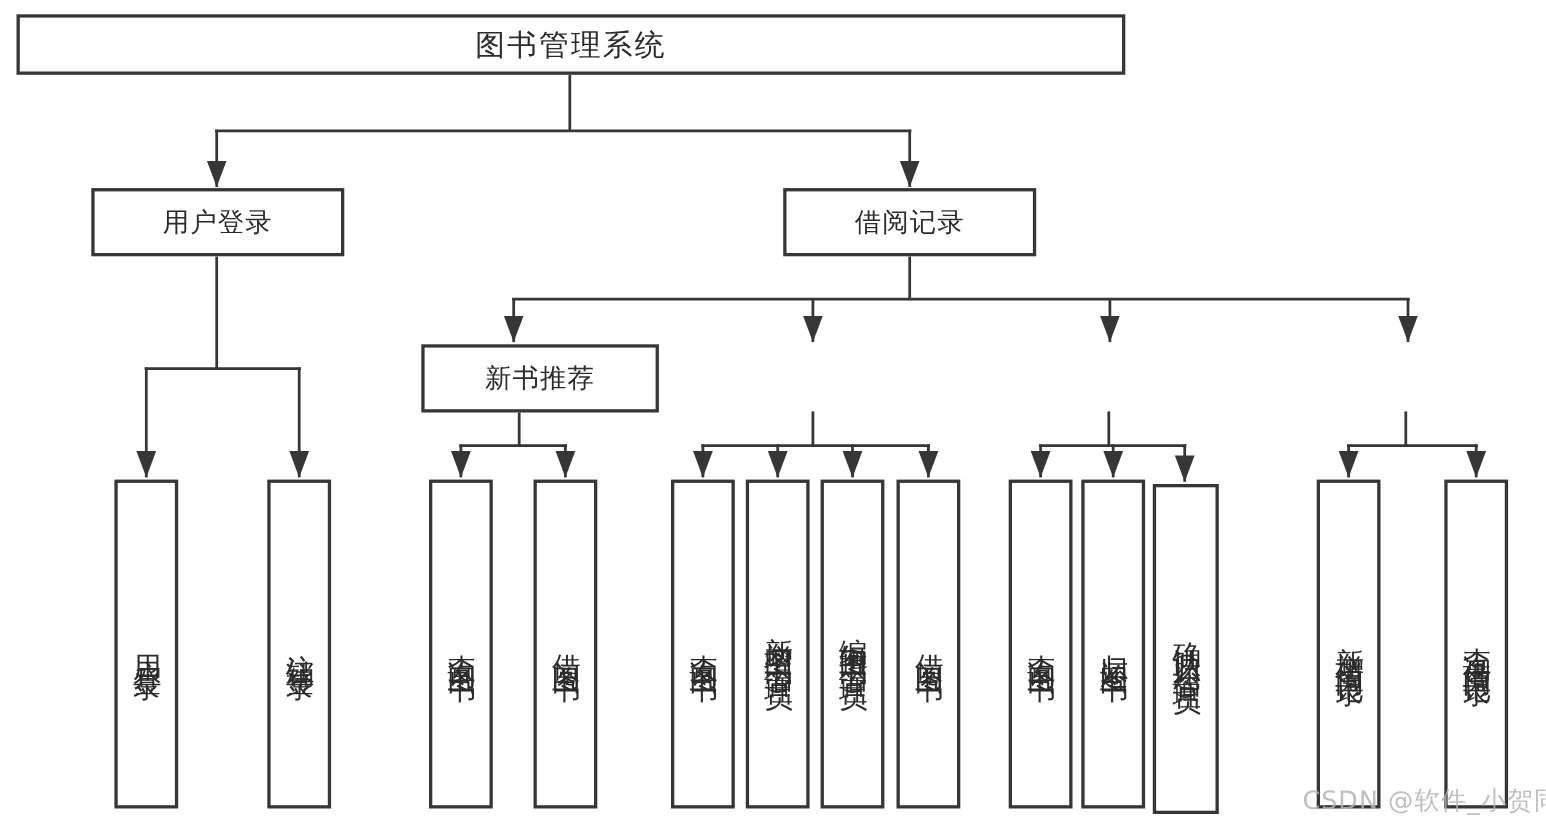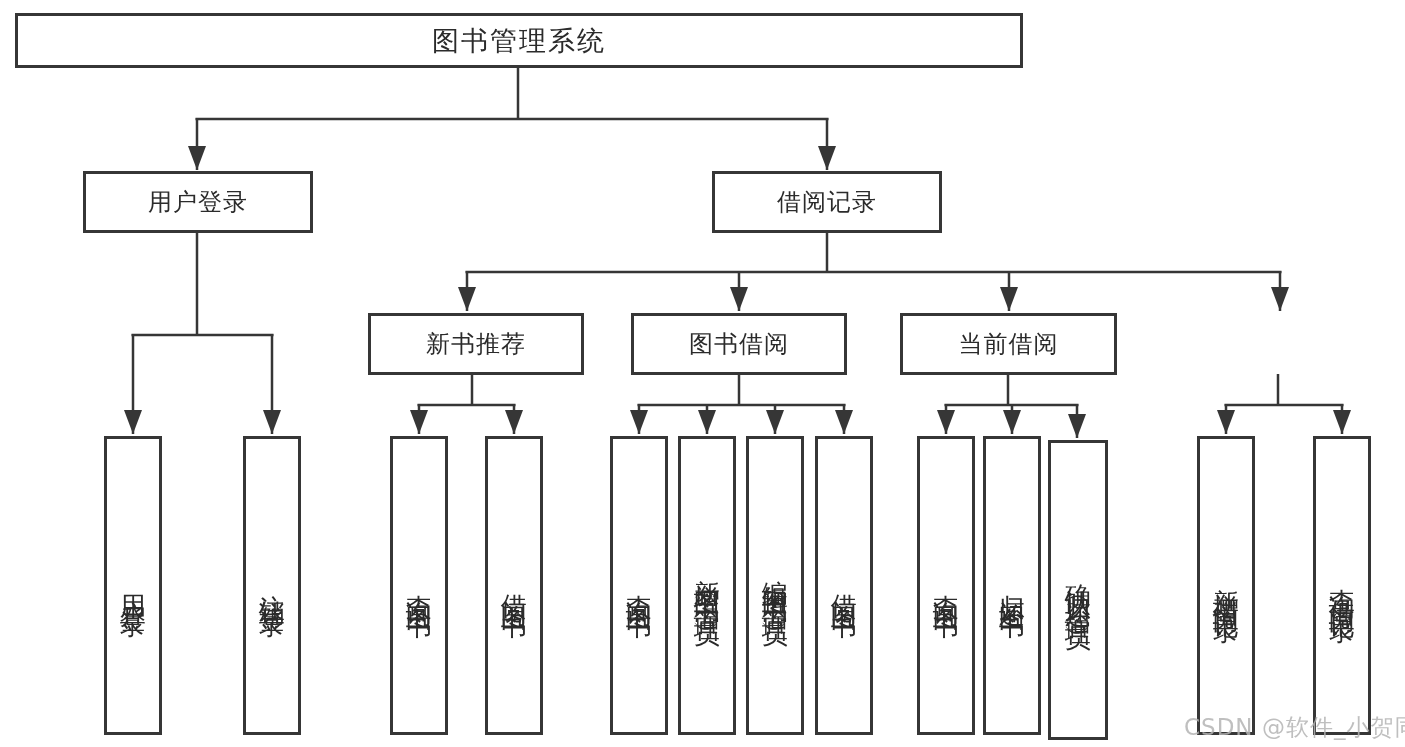"新书推荐" div.box { left: 368px -> 383px }
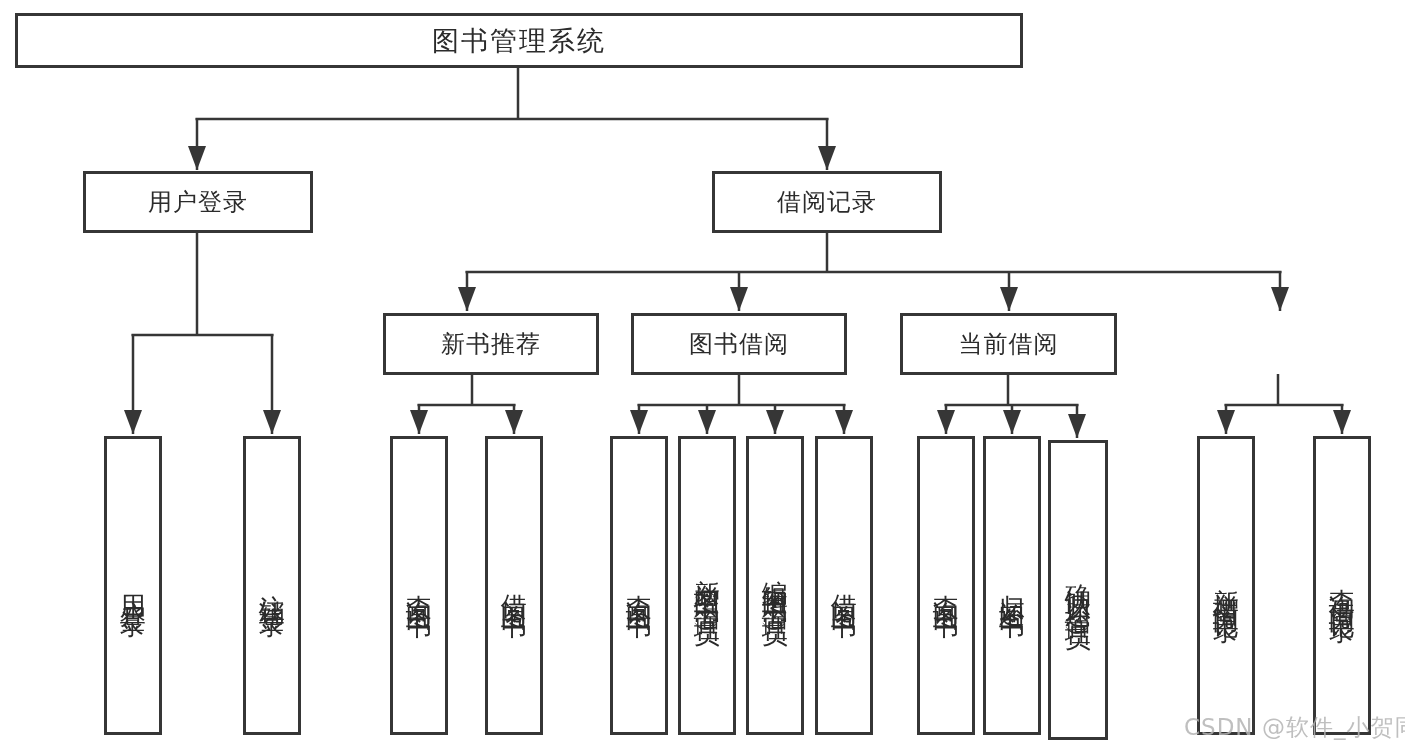"图书借阅" div.box { html: <div> <span>图书借阅</span> </div> -> none }
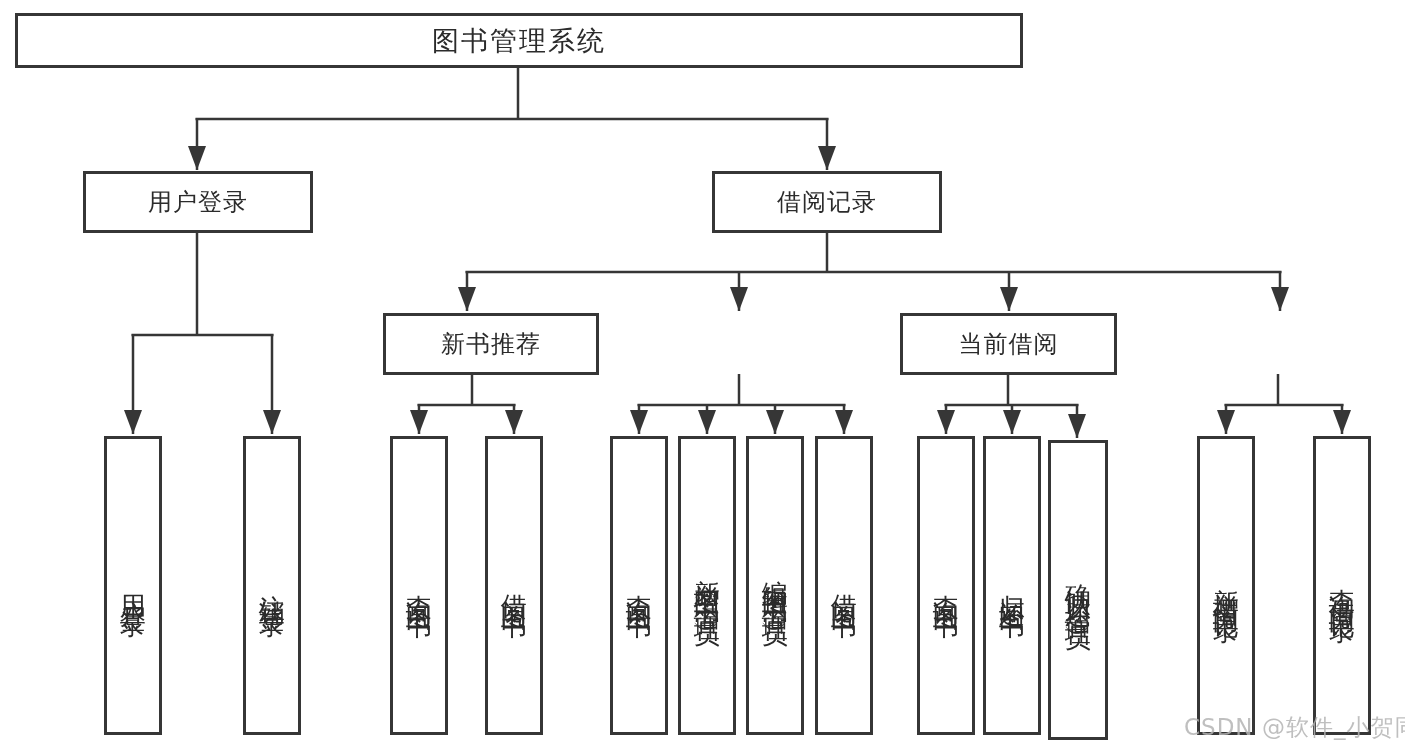"当前借阅" div.box { html: <div> <span>当前借阅</span> </div> -> none }
